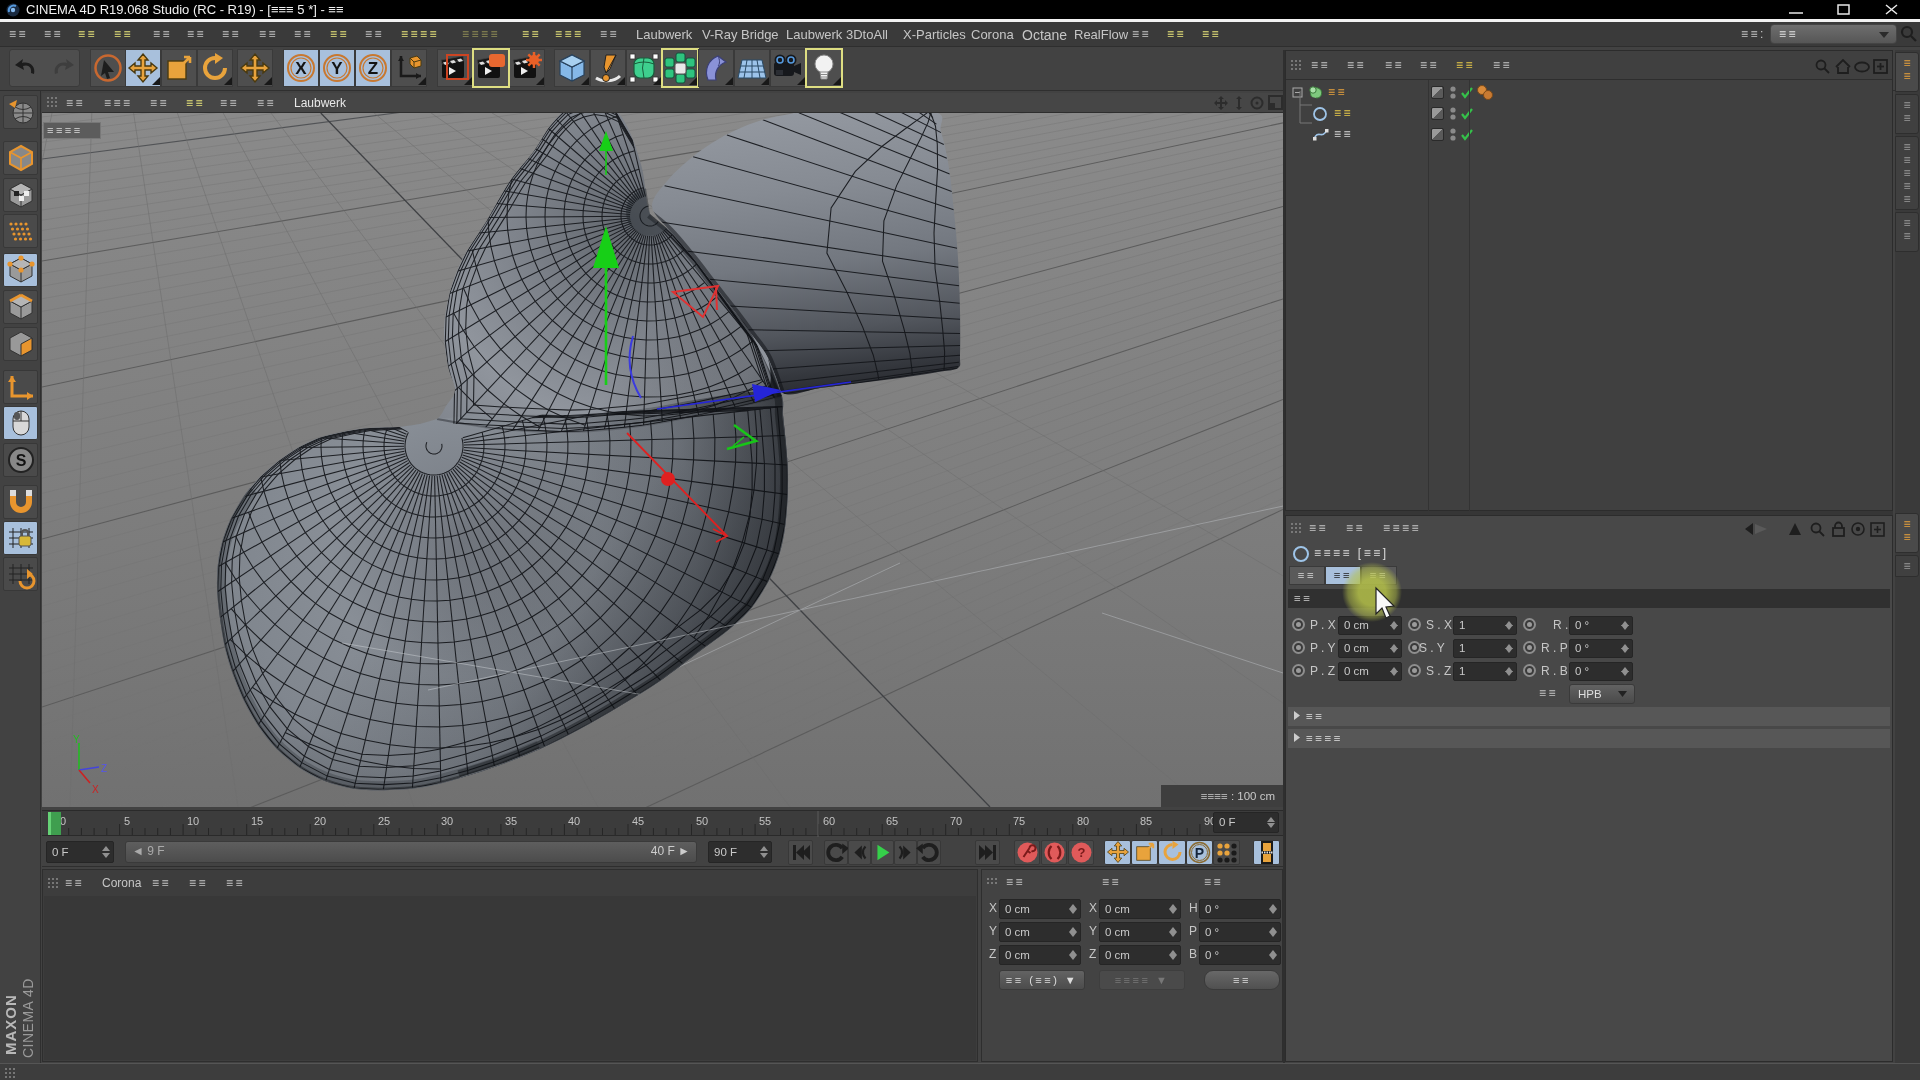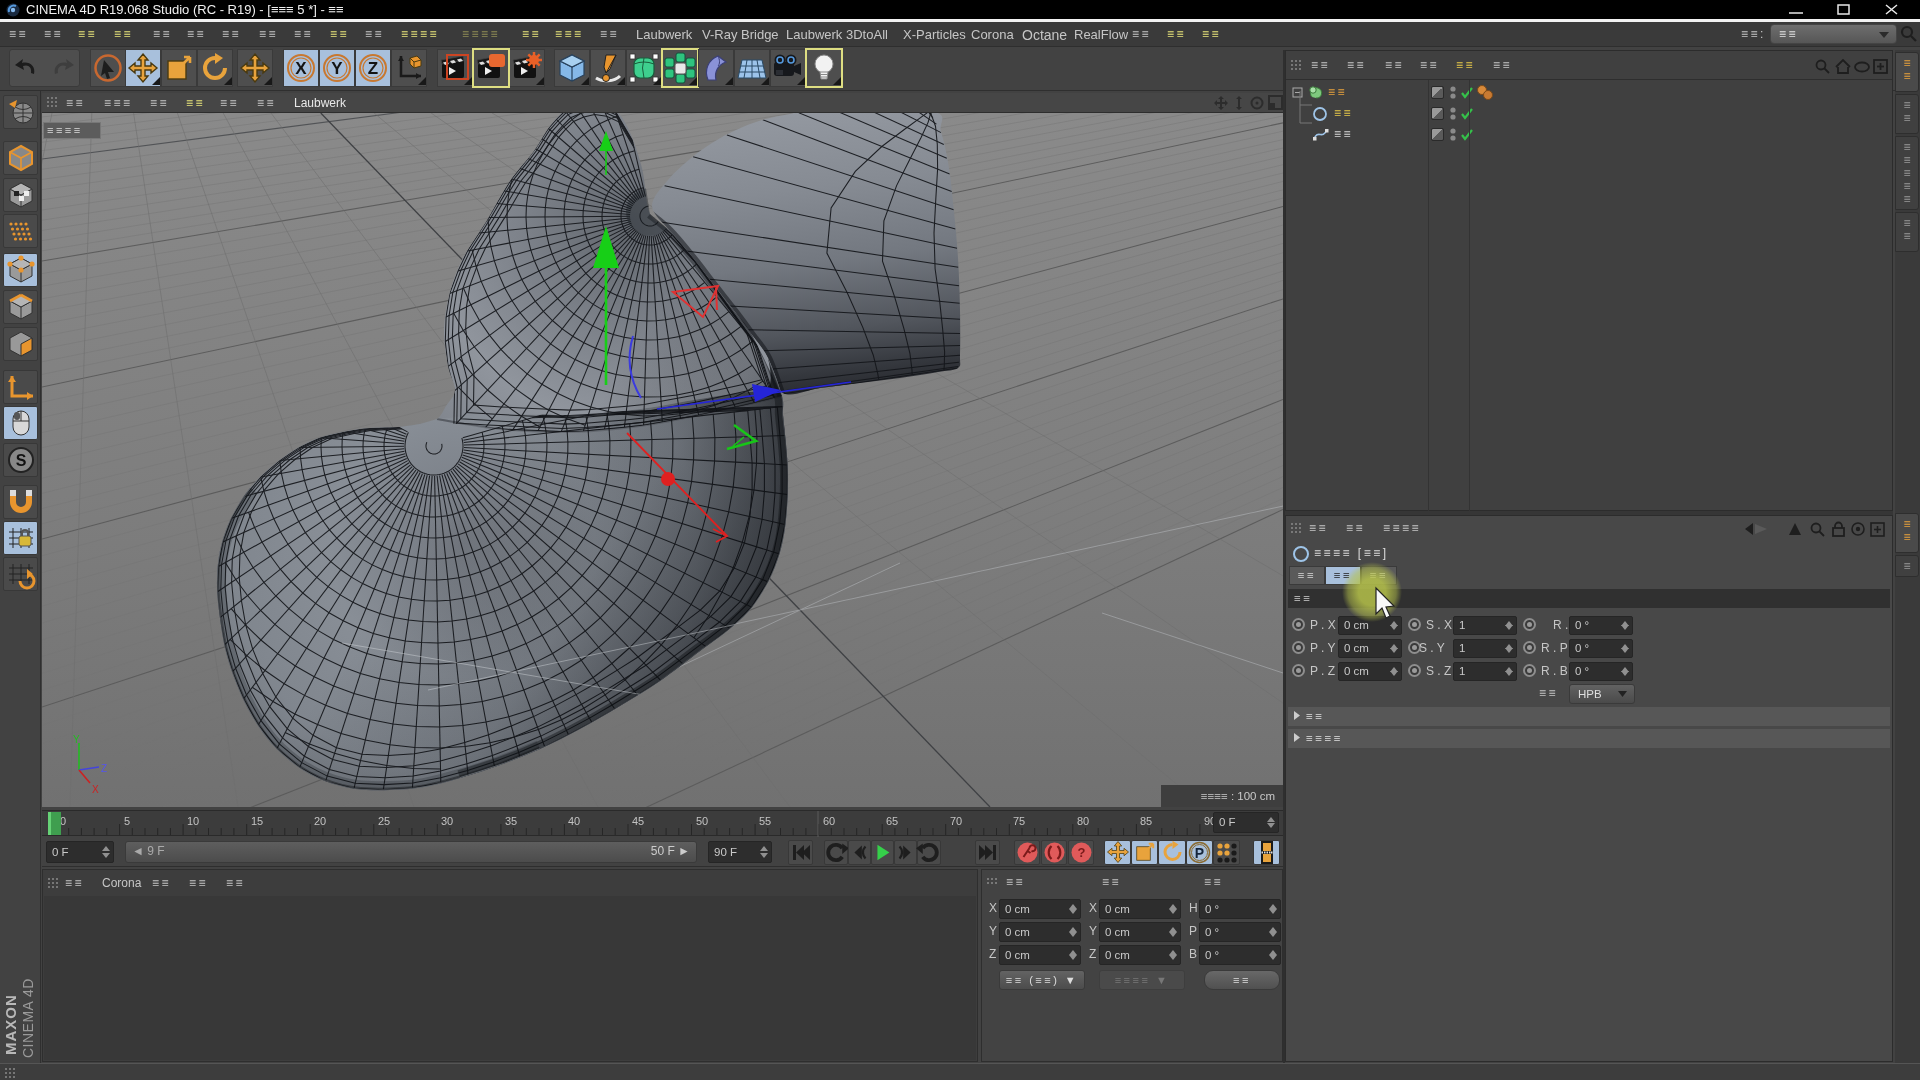"50 F ►" span.t { text: 50 -> 40 }
